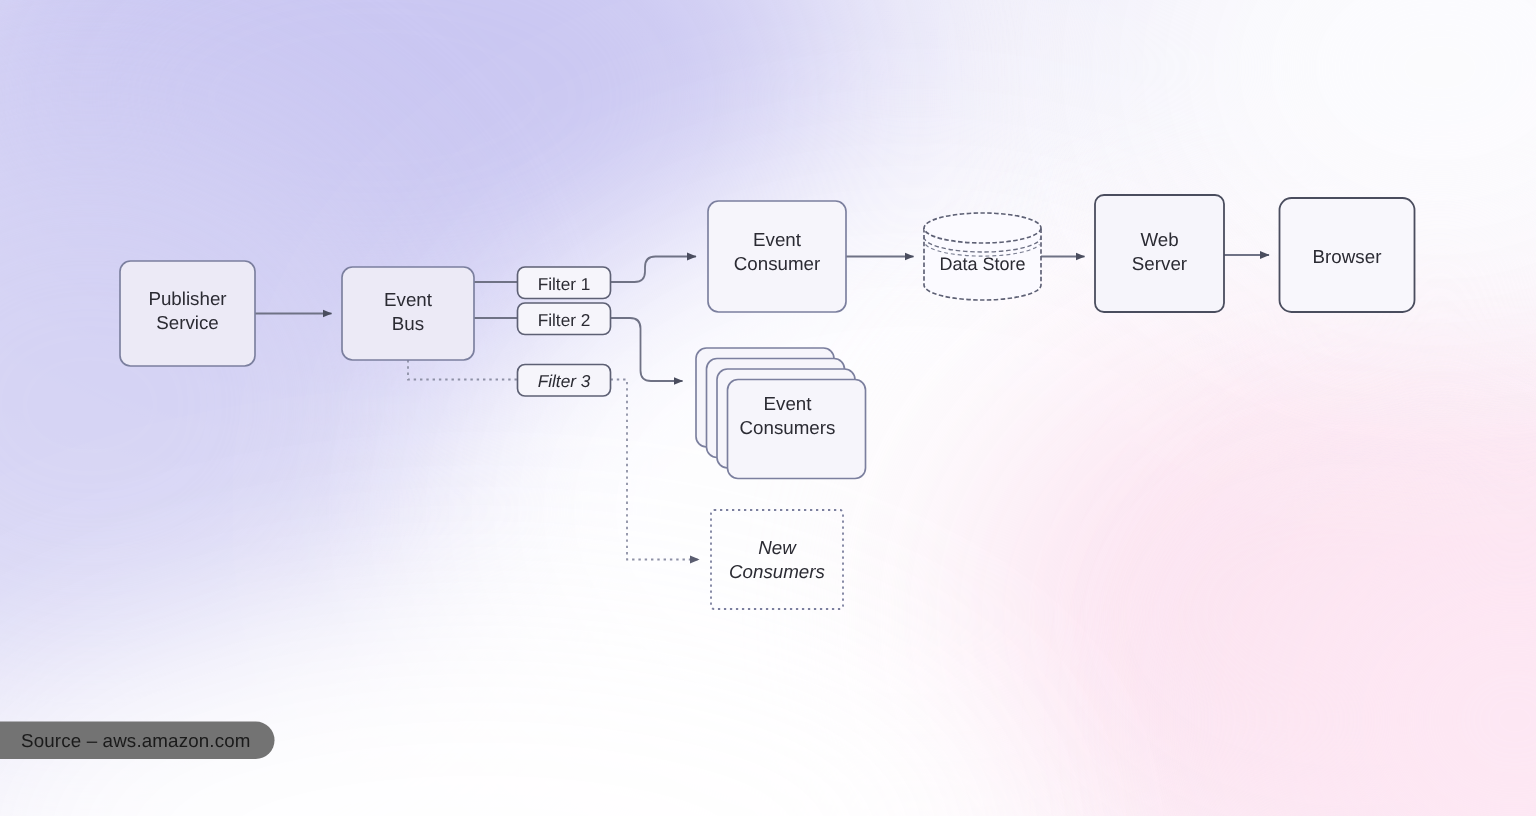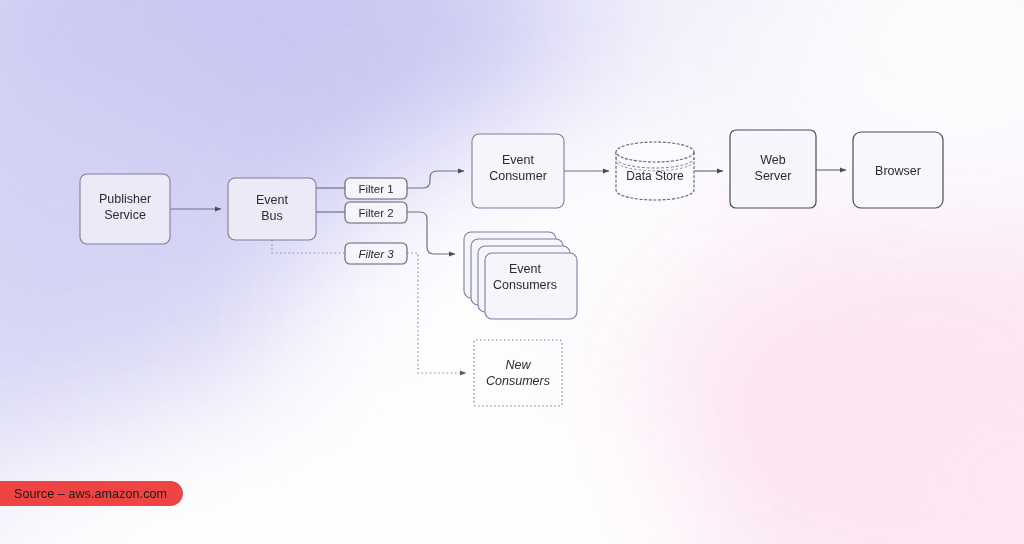"Source – aws.amazon.com" #source-pill { background: #ef4444 -> #737373 }
